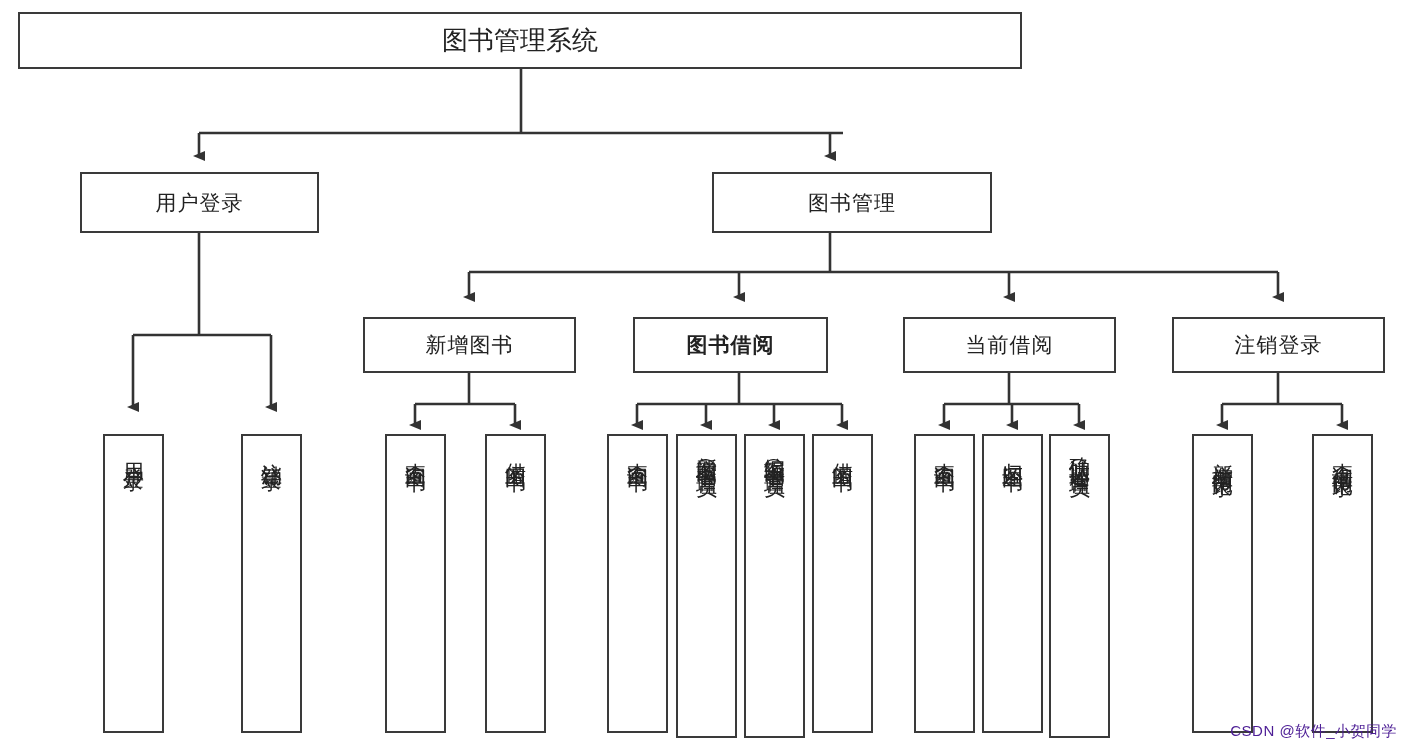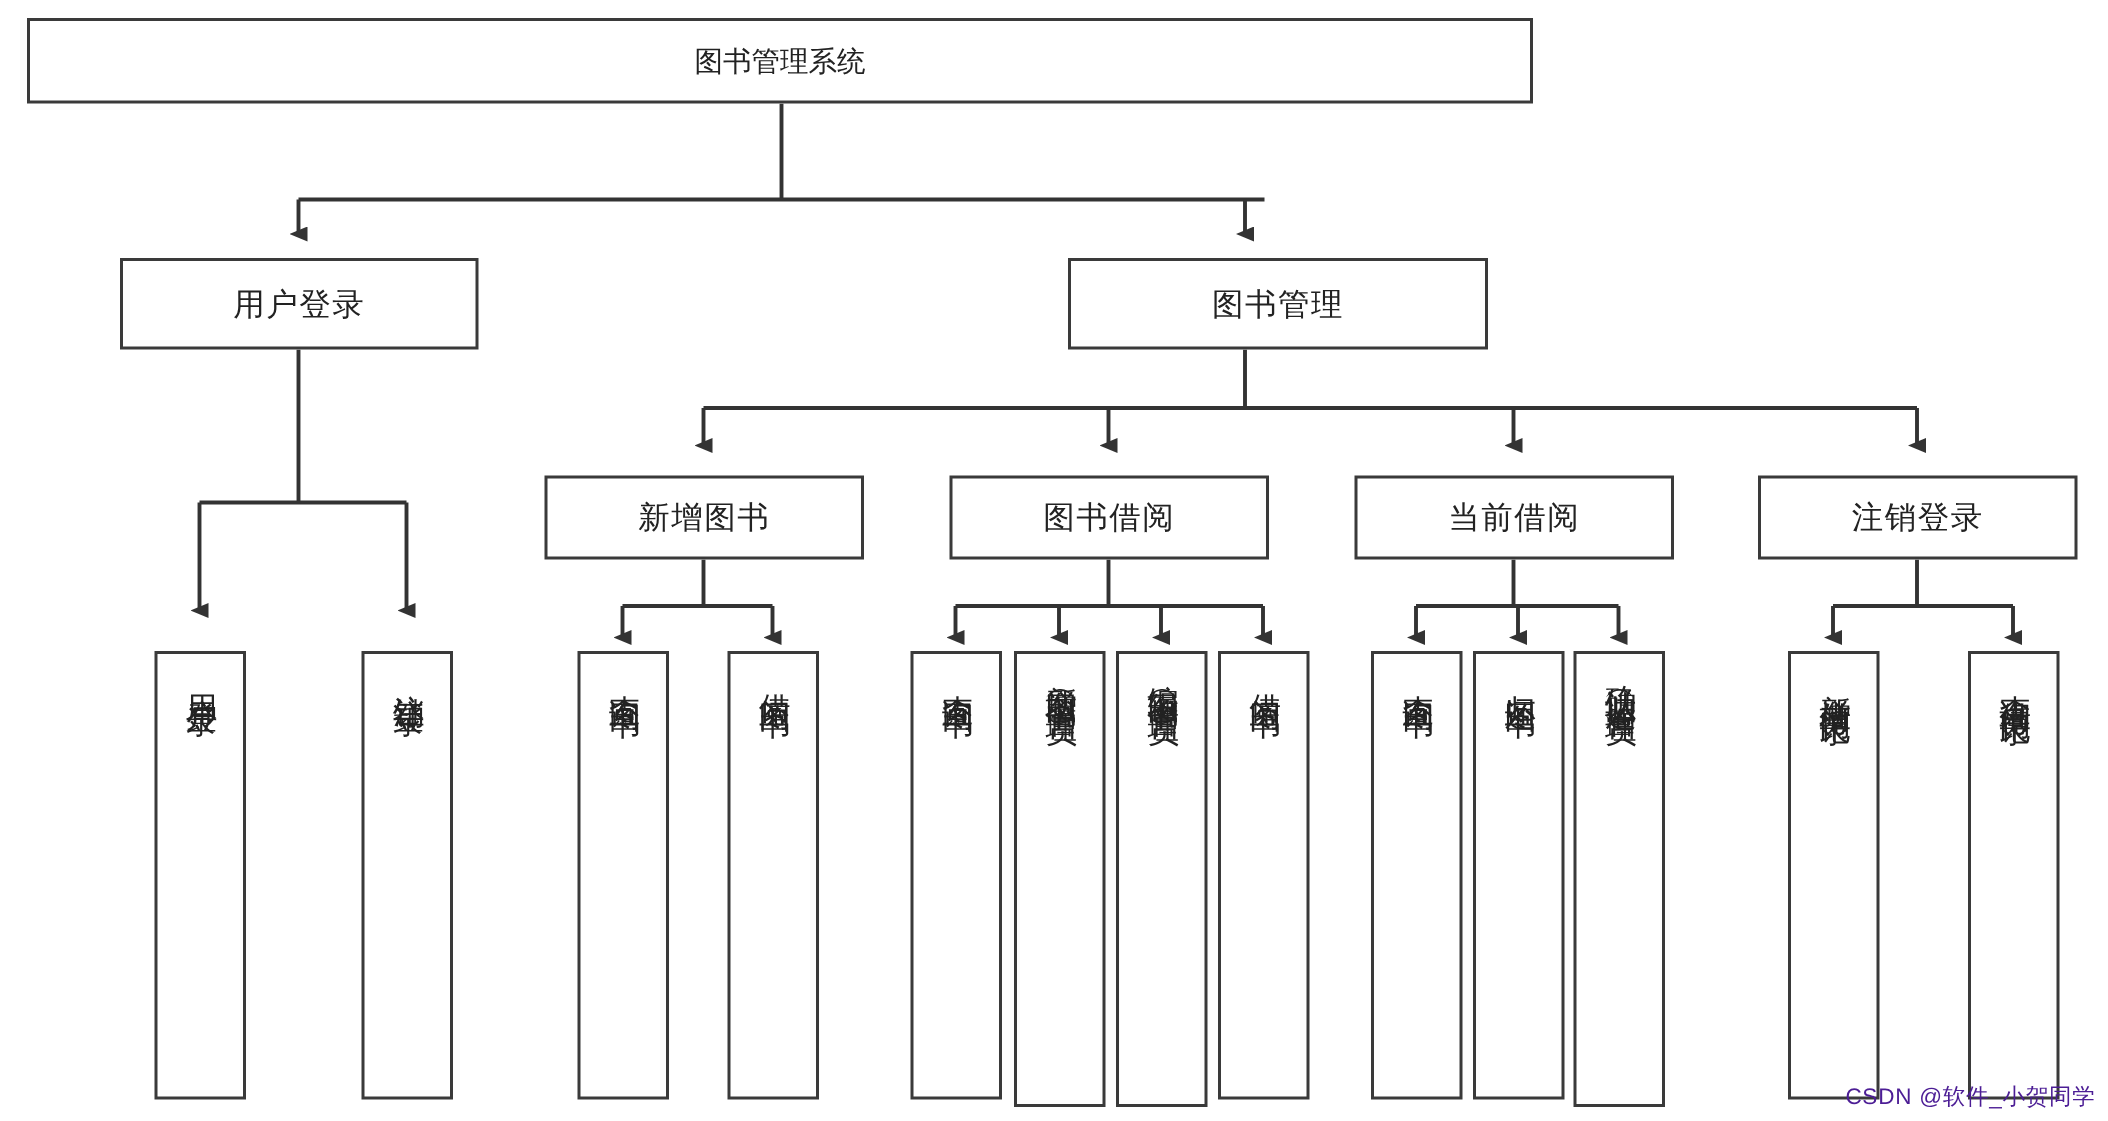"图书管理系统" .node.root { font-size: 19px -> 26px }
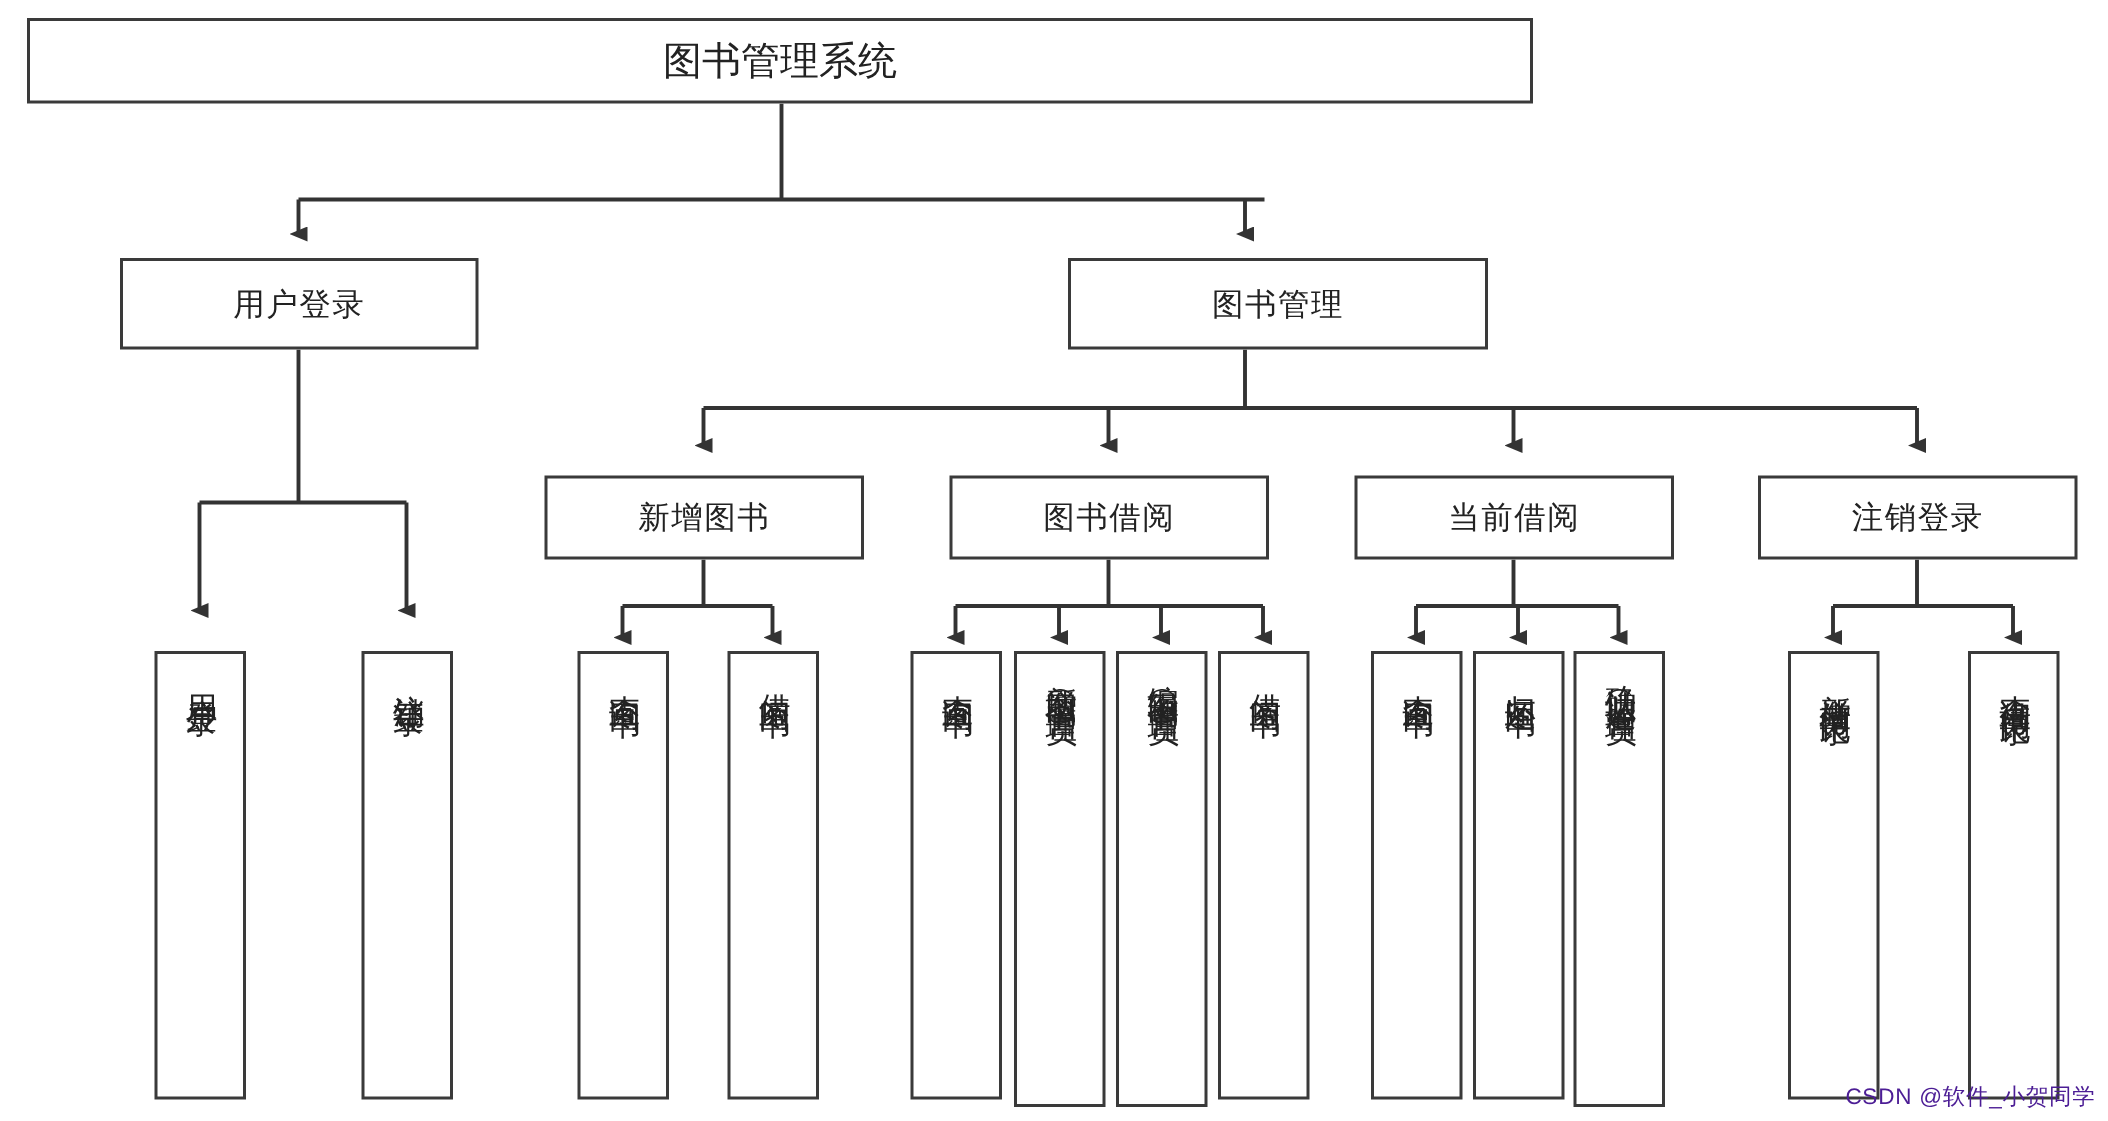"图书借阅" div.node { font-weight: none -> bold; width: 213px -> 195px }
